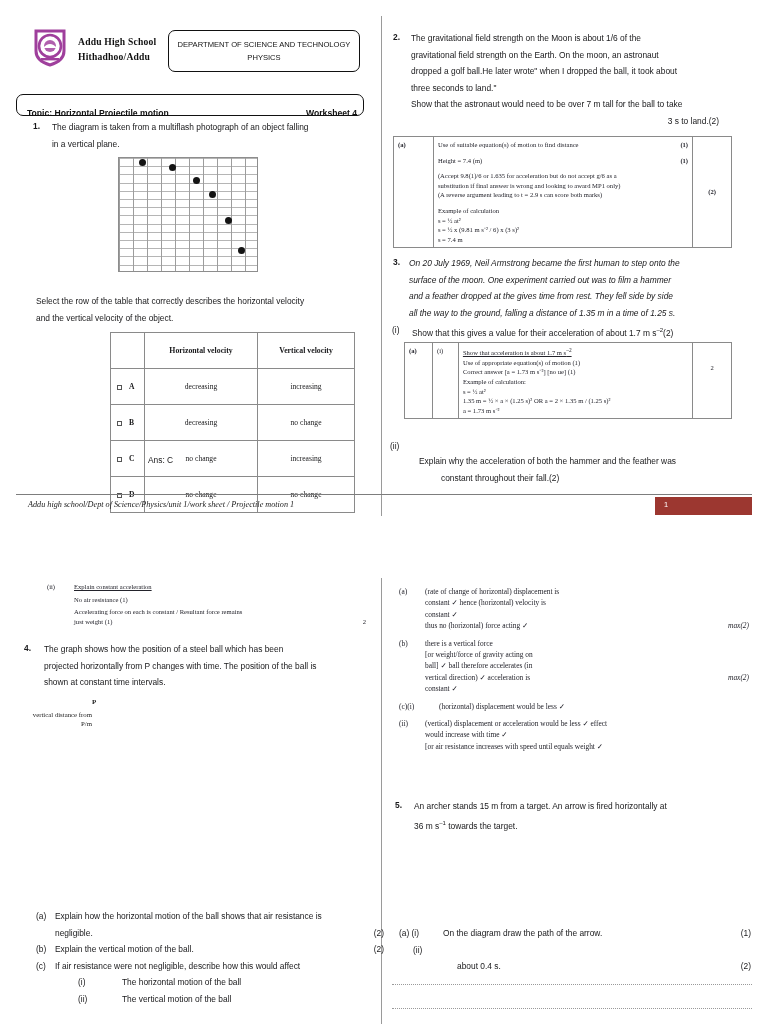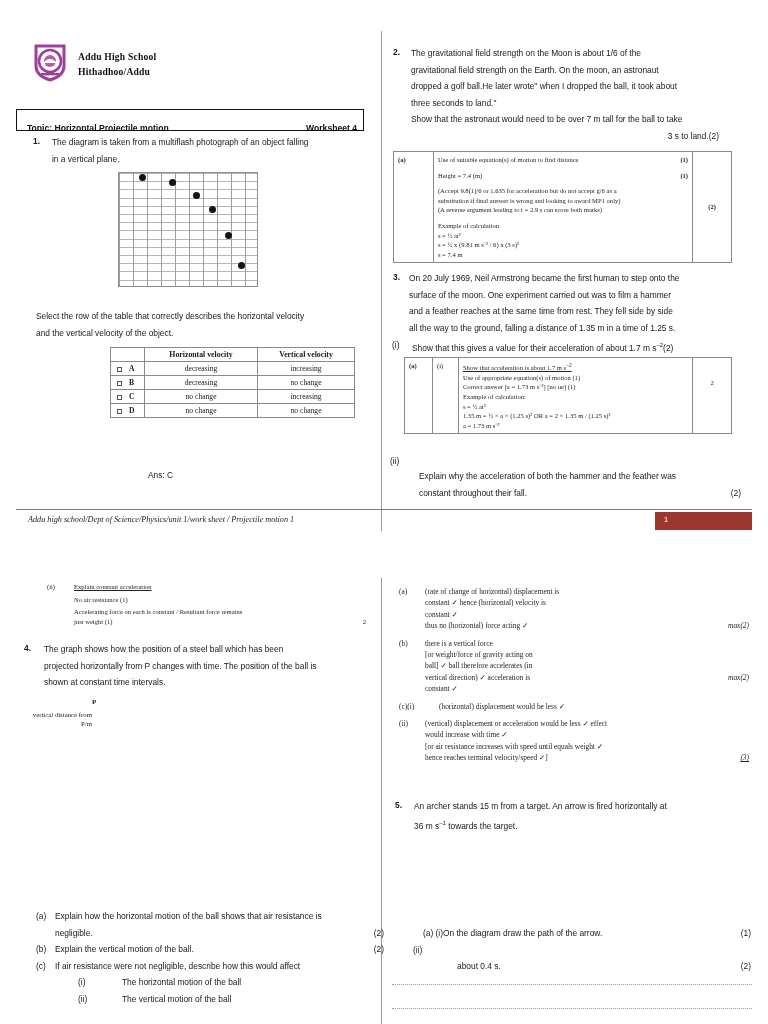"Addu High School" #sheet1 { top: 15px -> 0 }
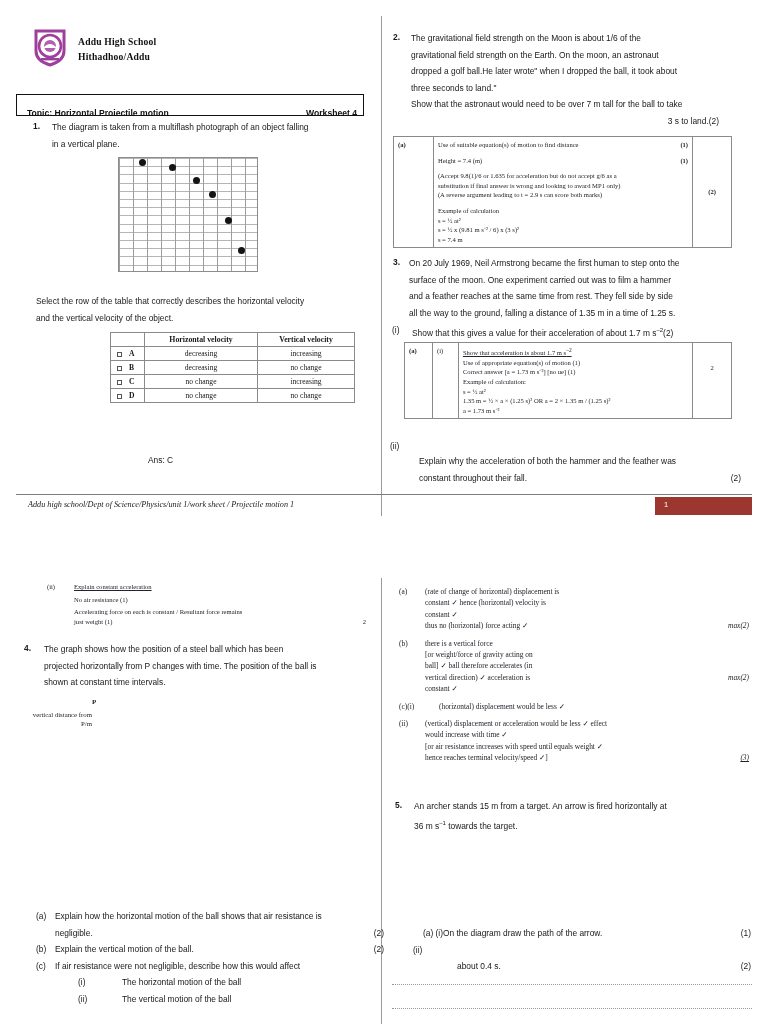"DEPARTMENT OF SCIENCE AND TECHNOLOGY" div.dept-box { html: none -> <div> <div>DEPARTMENT OF SCIENCE AND TECHNOLOGY</div> <div>PHYSICS</div> </div> }
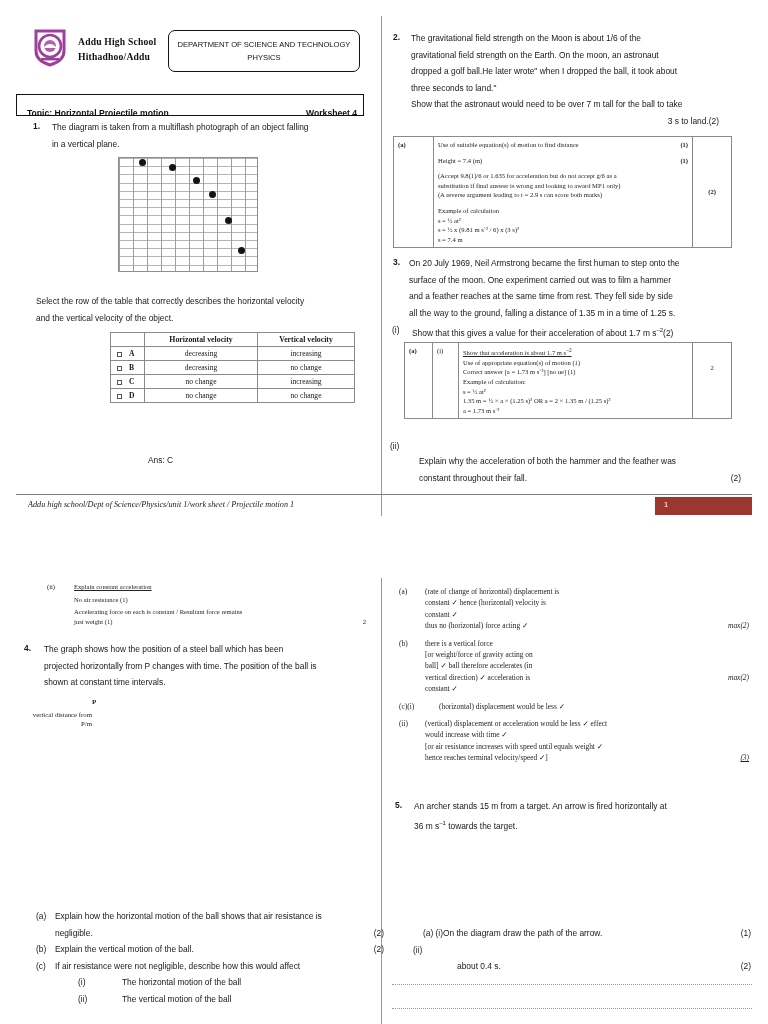"Topic: Horizontal Projectile motion" .topic-box { border-radius: 0 -> 7px }
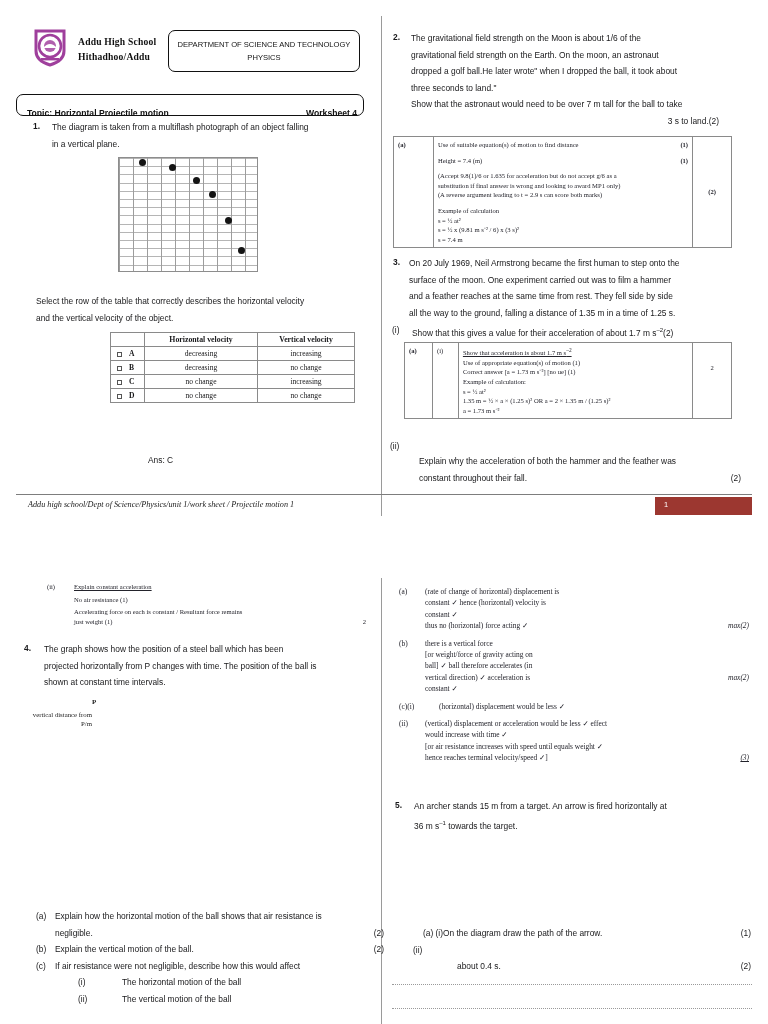"On 20 July 1969, Neil" div.q-text { font-style: none -> italic }
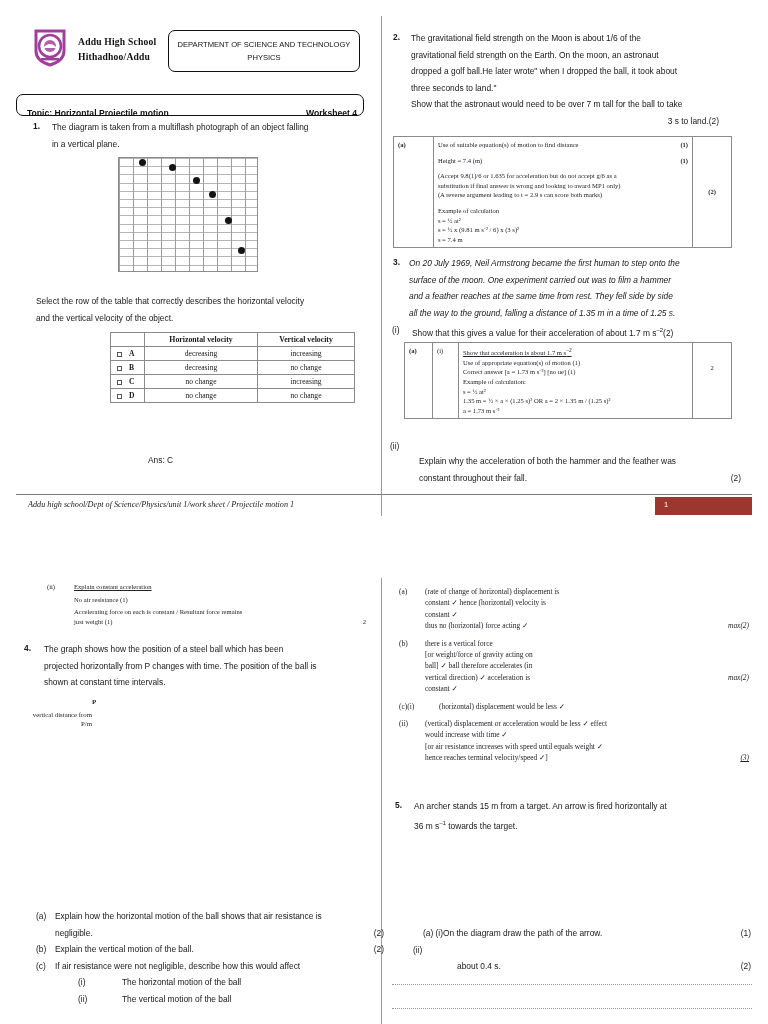"and a feather reaches at" div { text: reaches at the same -> dropped at the gives }
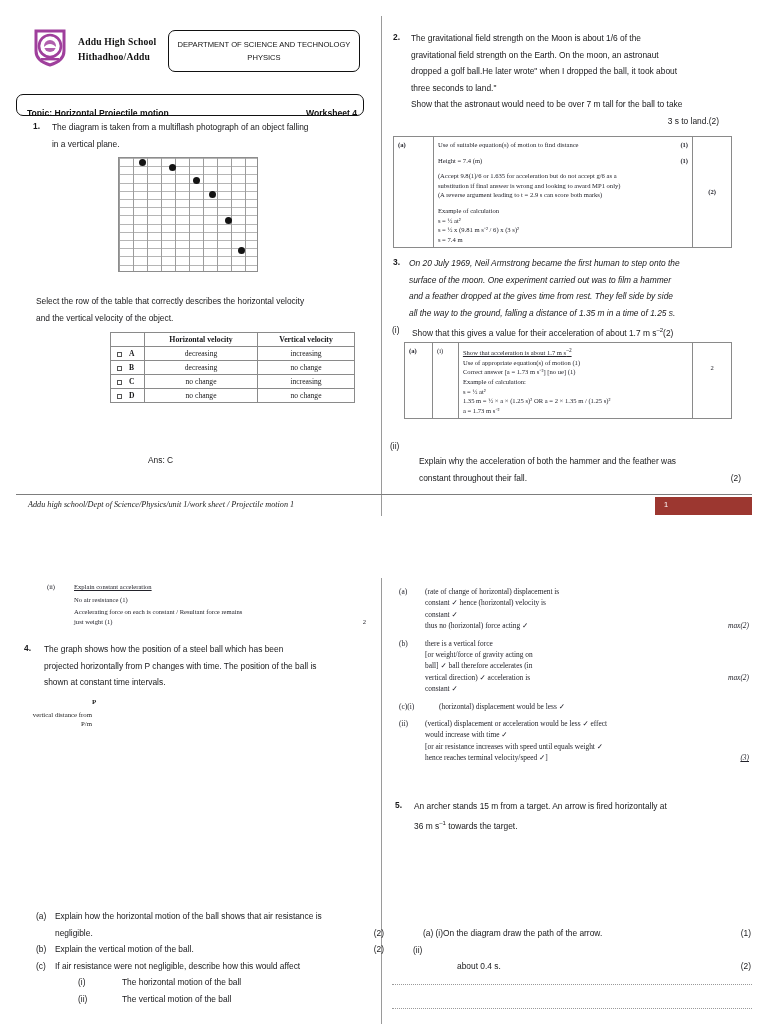"Horizontal velocity" .vtable td, .vtable th { padding: 2px 2px -> 13px 2px }
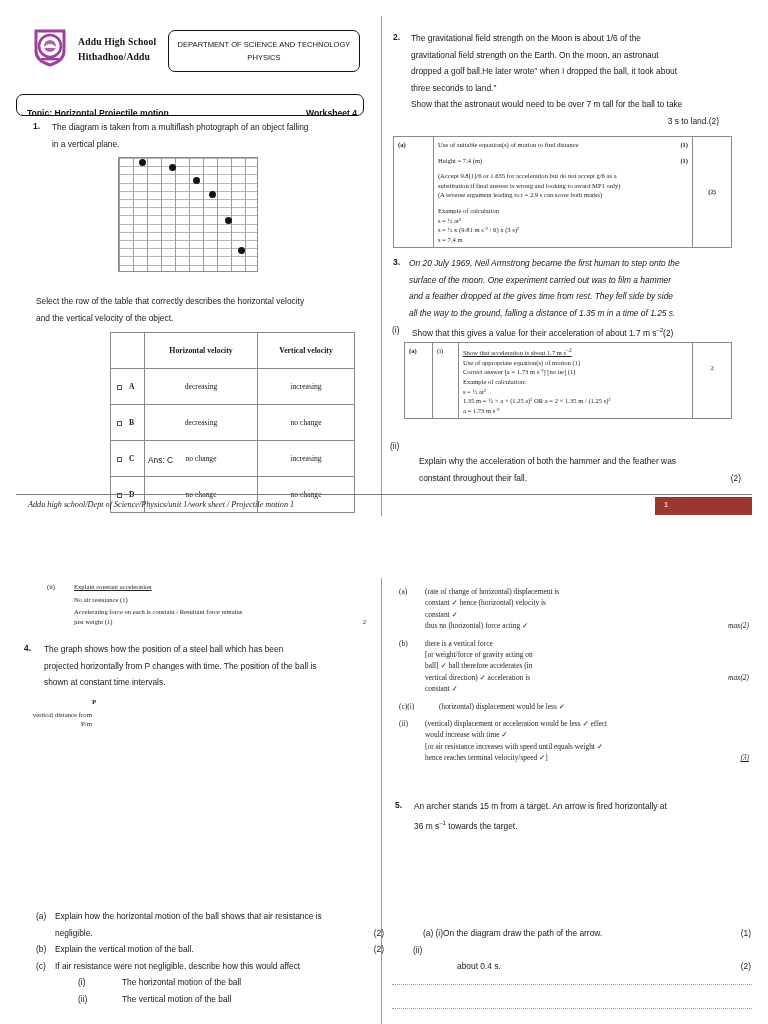"constant throughout their fall." div { justify-content: space-between -> flex-start; margin-left: none -> 22px }
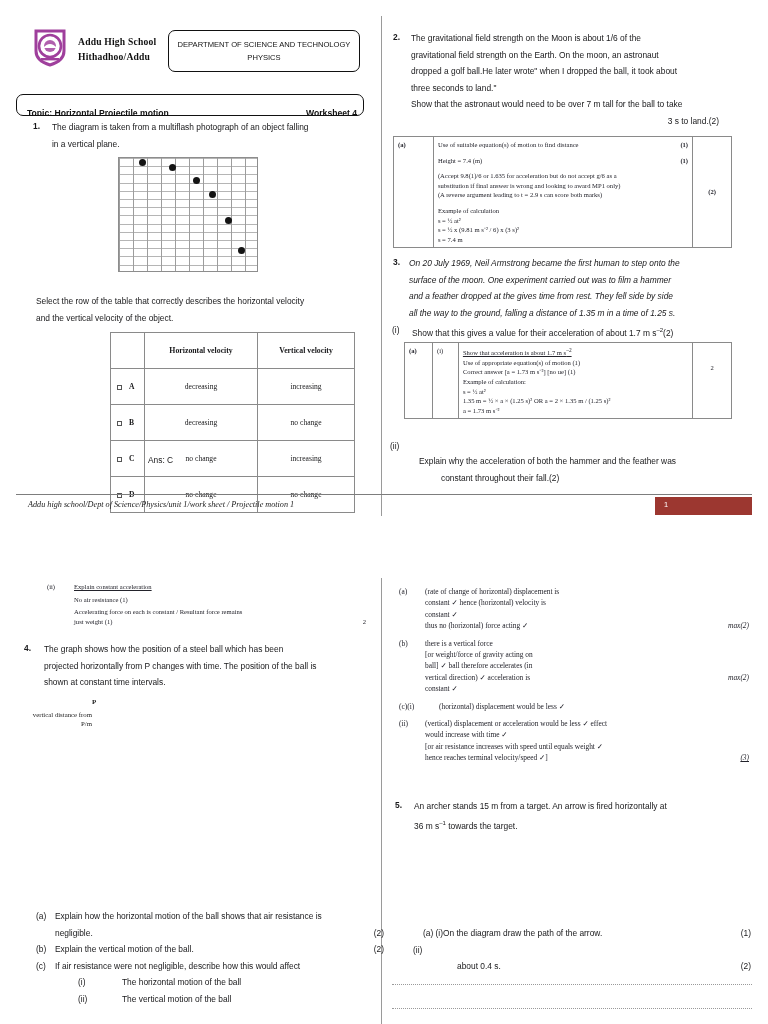"hence reaches terminal velocity/speed ✓]" span { html: <span> <span>hence reaches terminal velocity/speed ✓]</span> <span>(3)</span> </span> -> none }
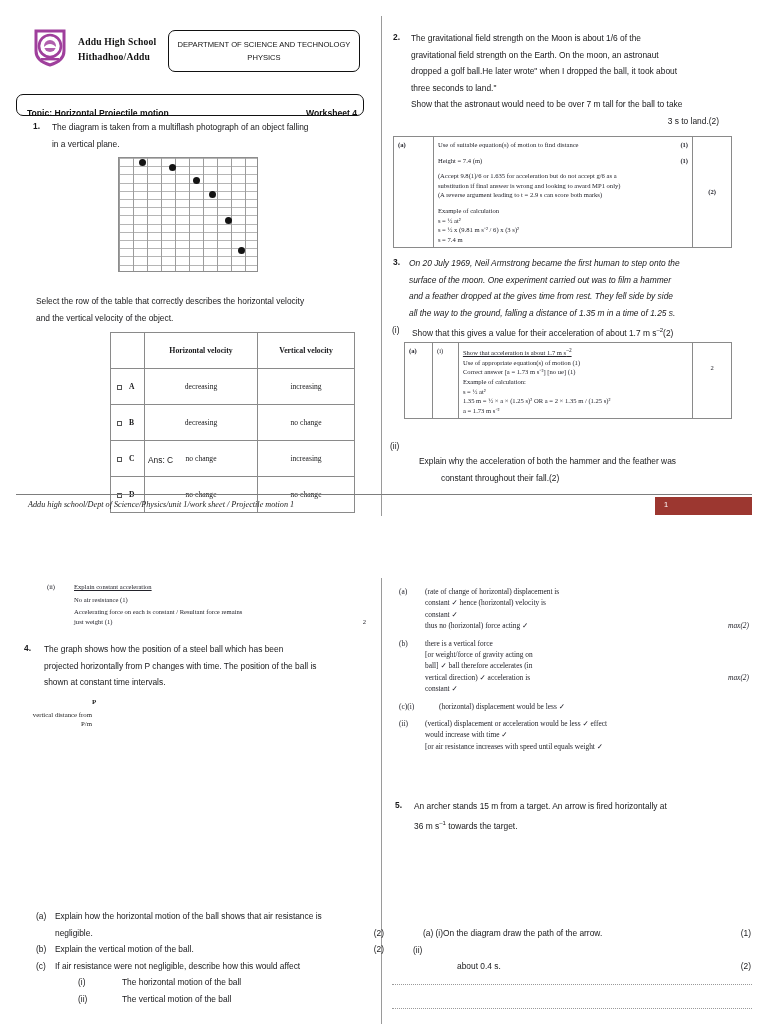"(a) (i)" div { text-align: right -> none }
